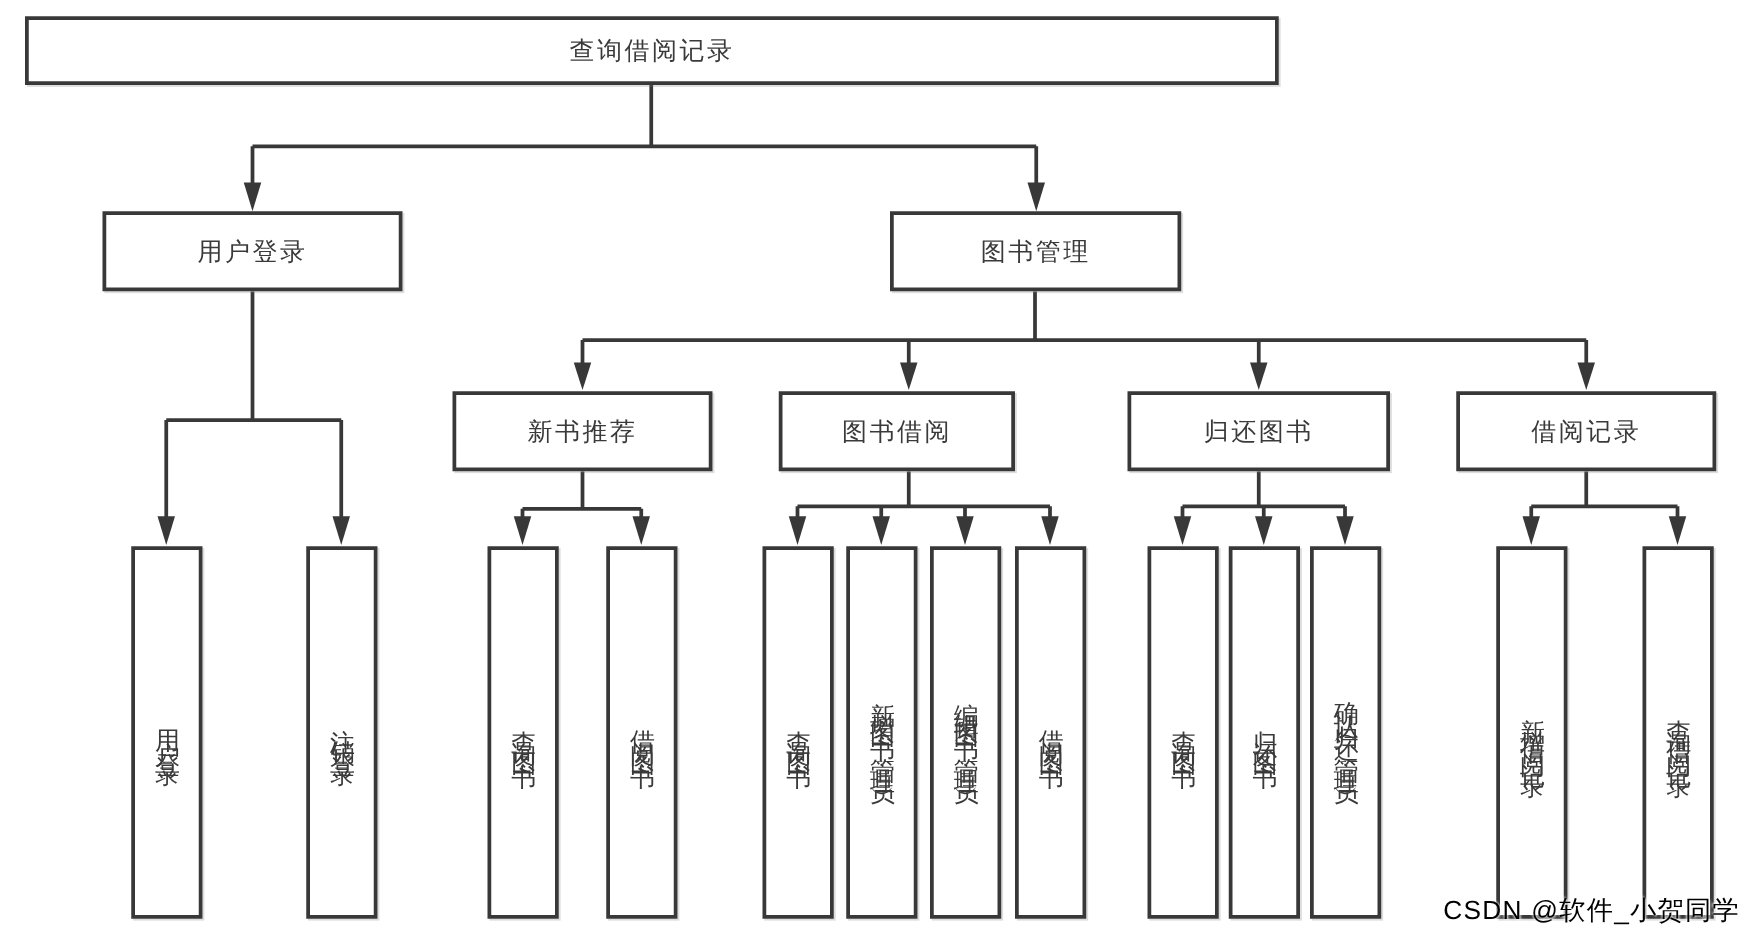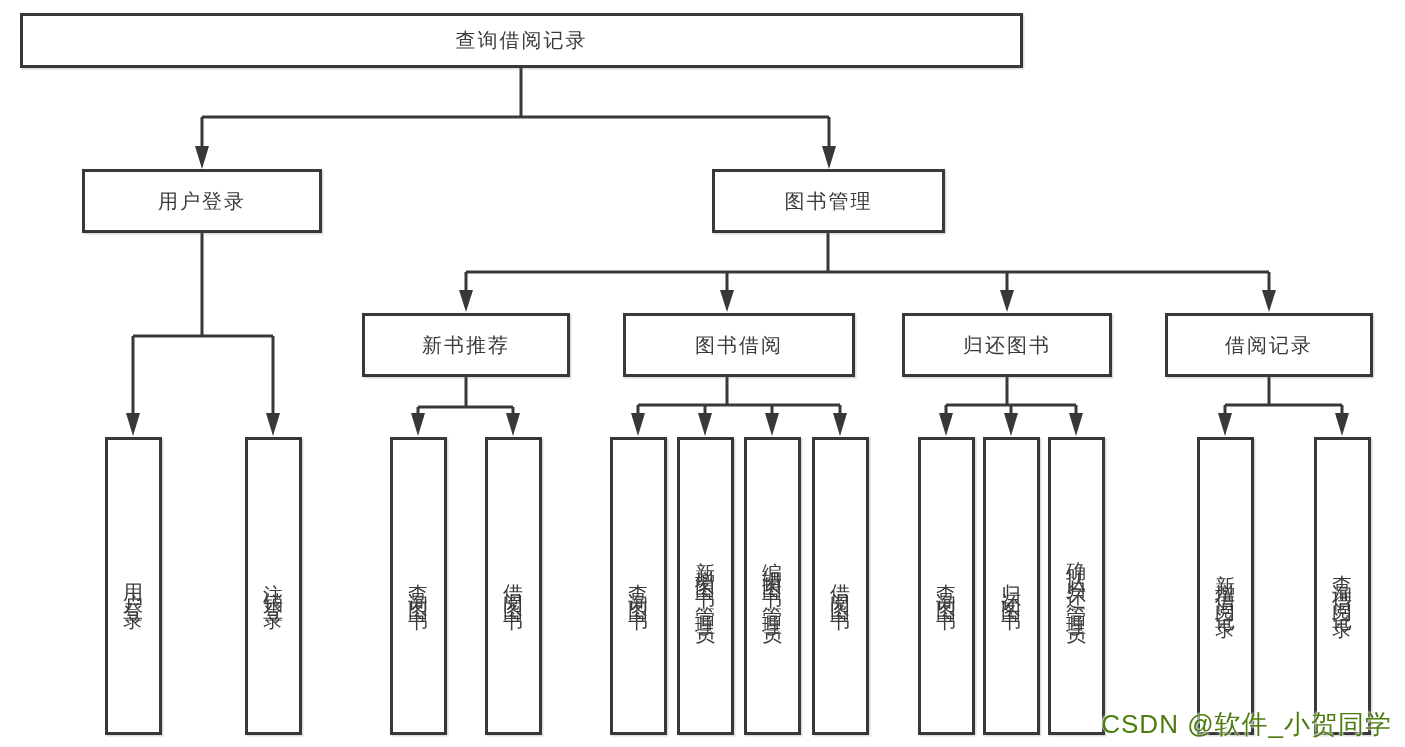"图书借阅" div.node { width: 232px -> 189px }
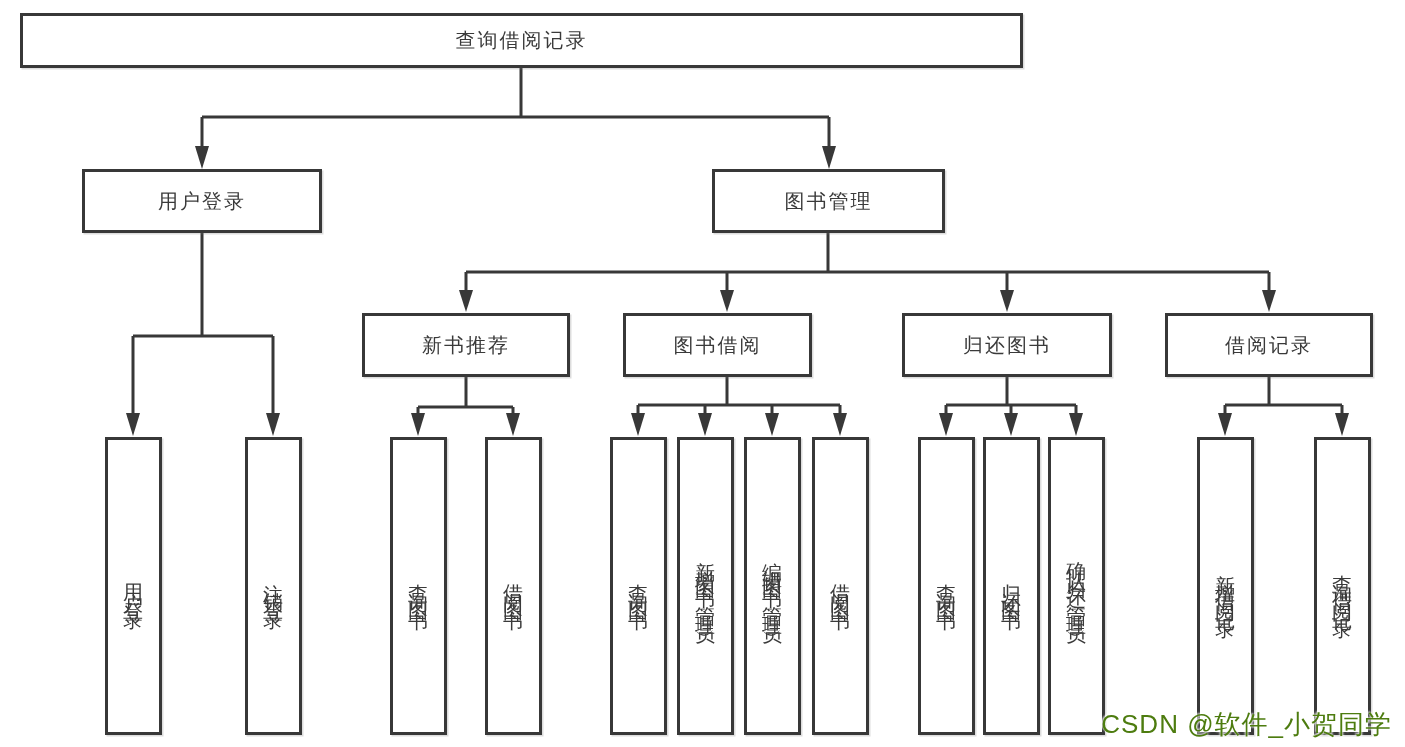"CSDN @软件_小贺同学" .watermark { color: #4d7c0f -> #000000; font-size: 26px -> 21px }
